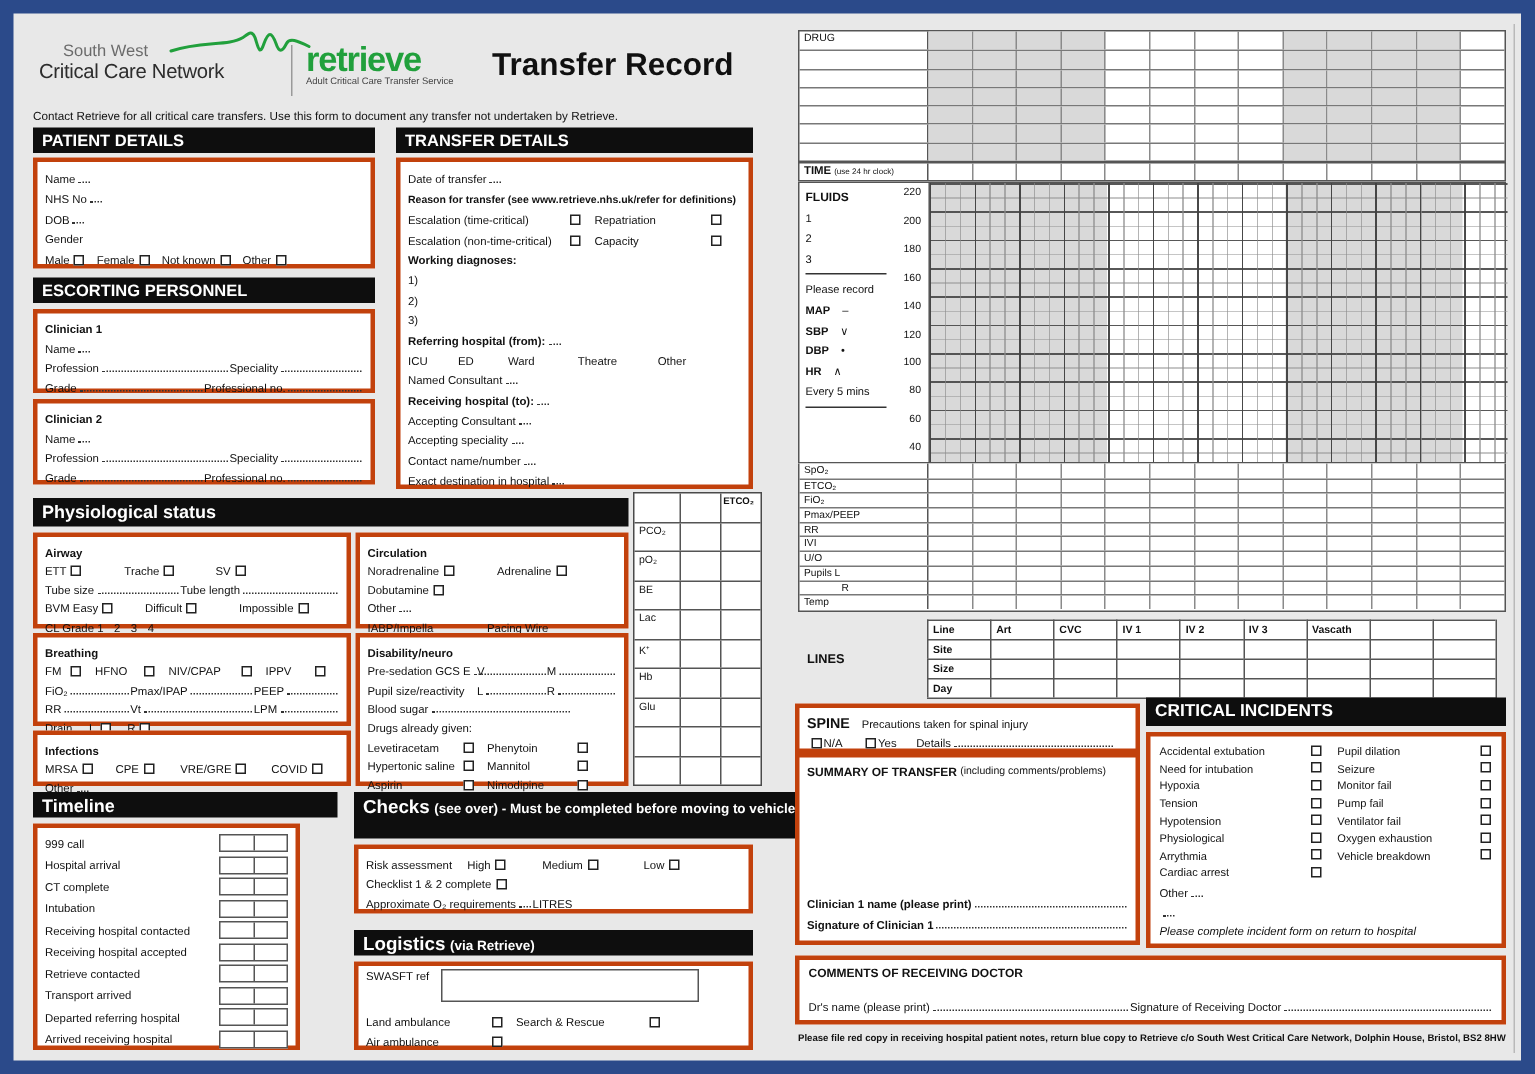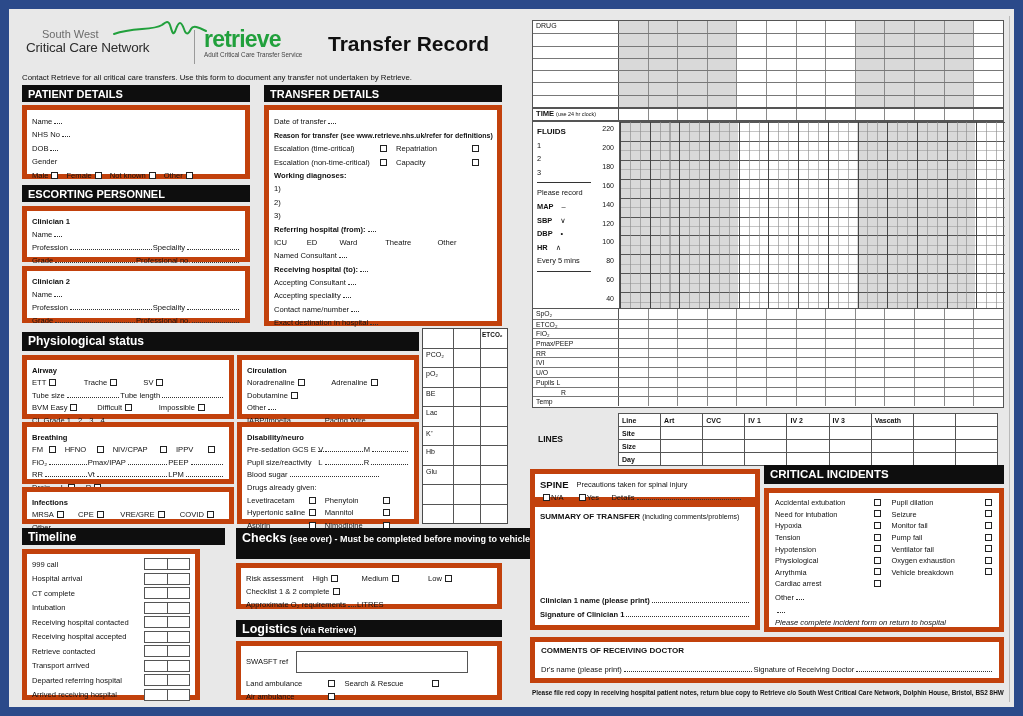"Name" .box { border: 5px solid #c2410c -> 3px solid #c2410c }
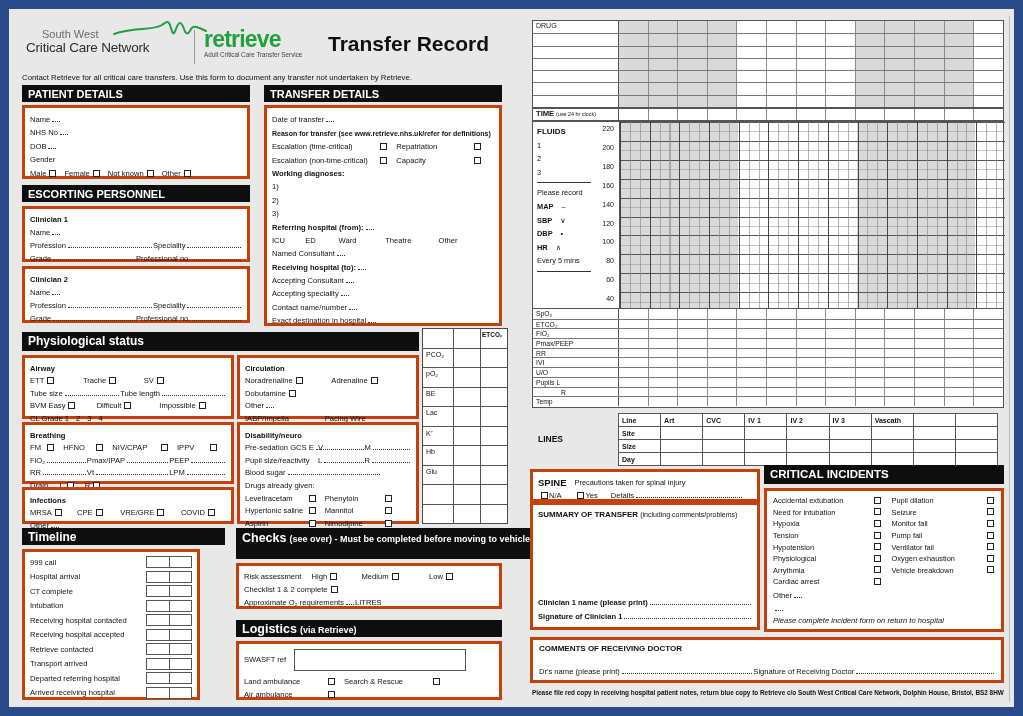"SWASFT ref" .sw-row { align-items: center -> flex-start }
